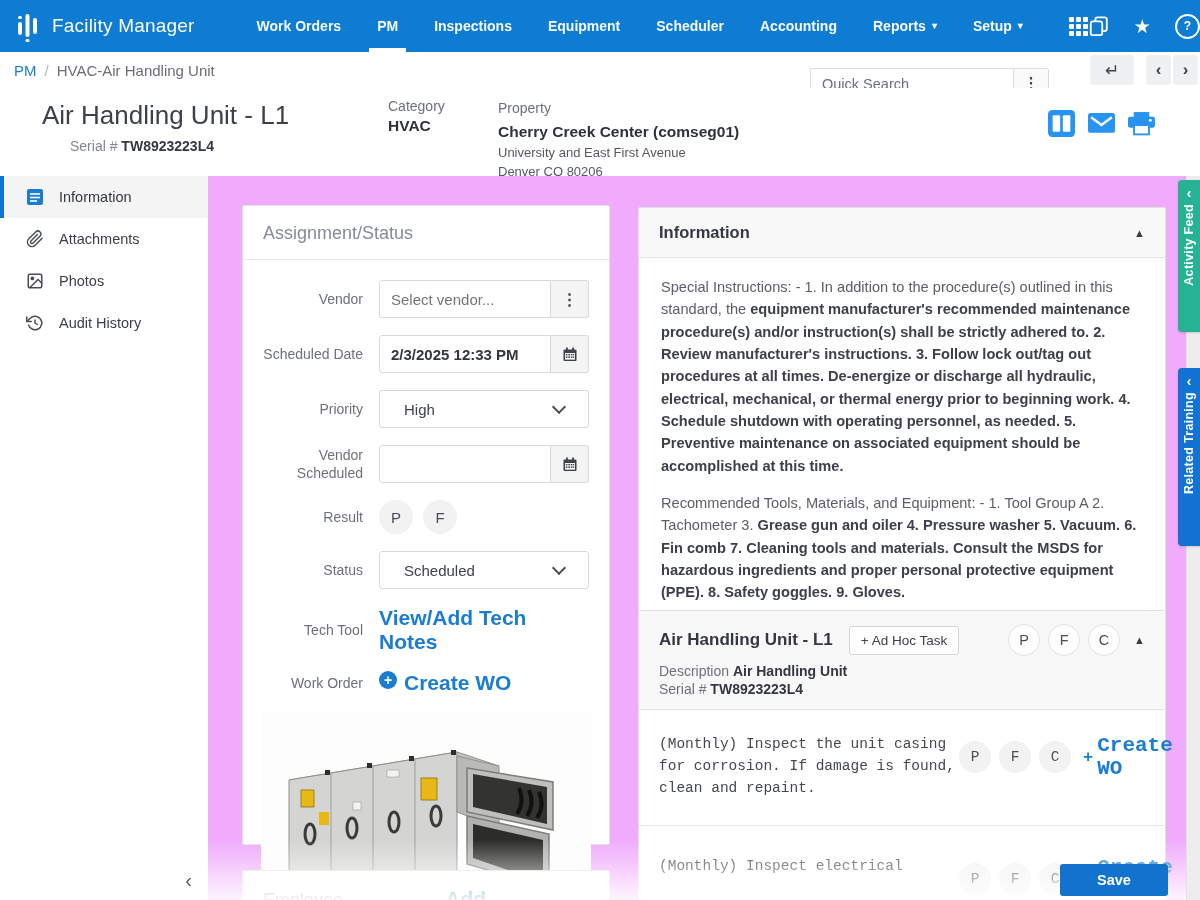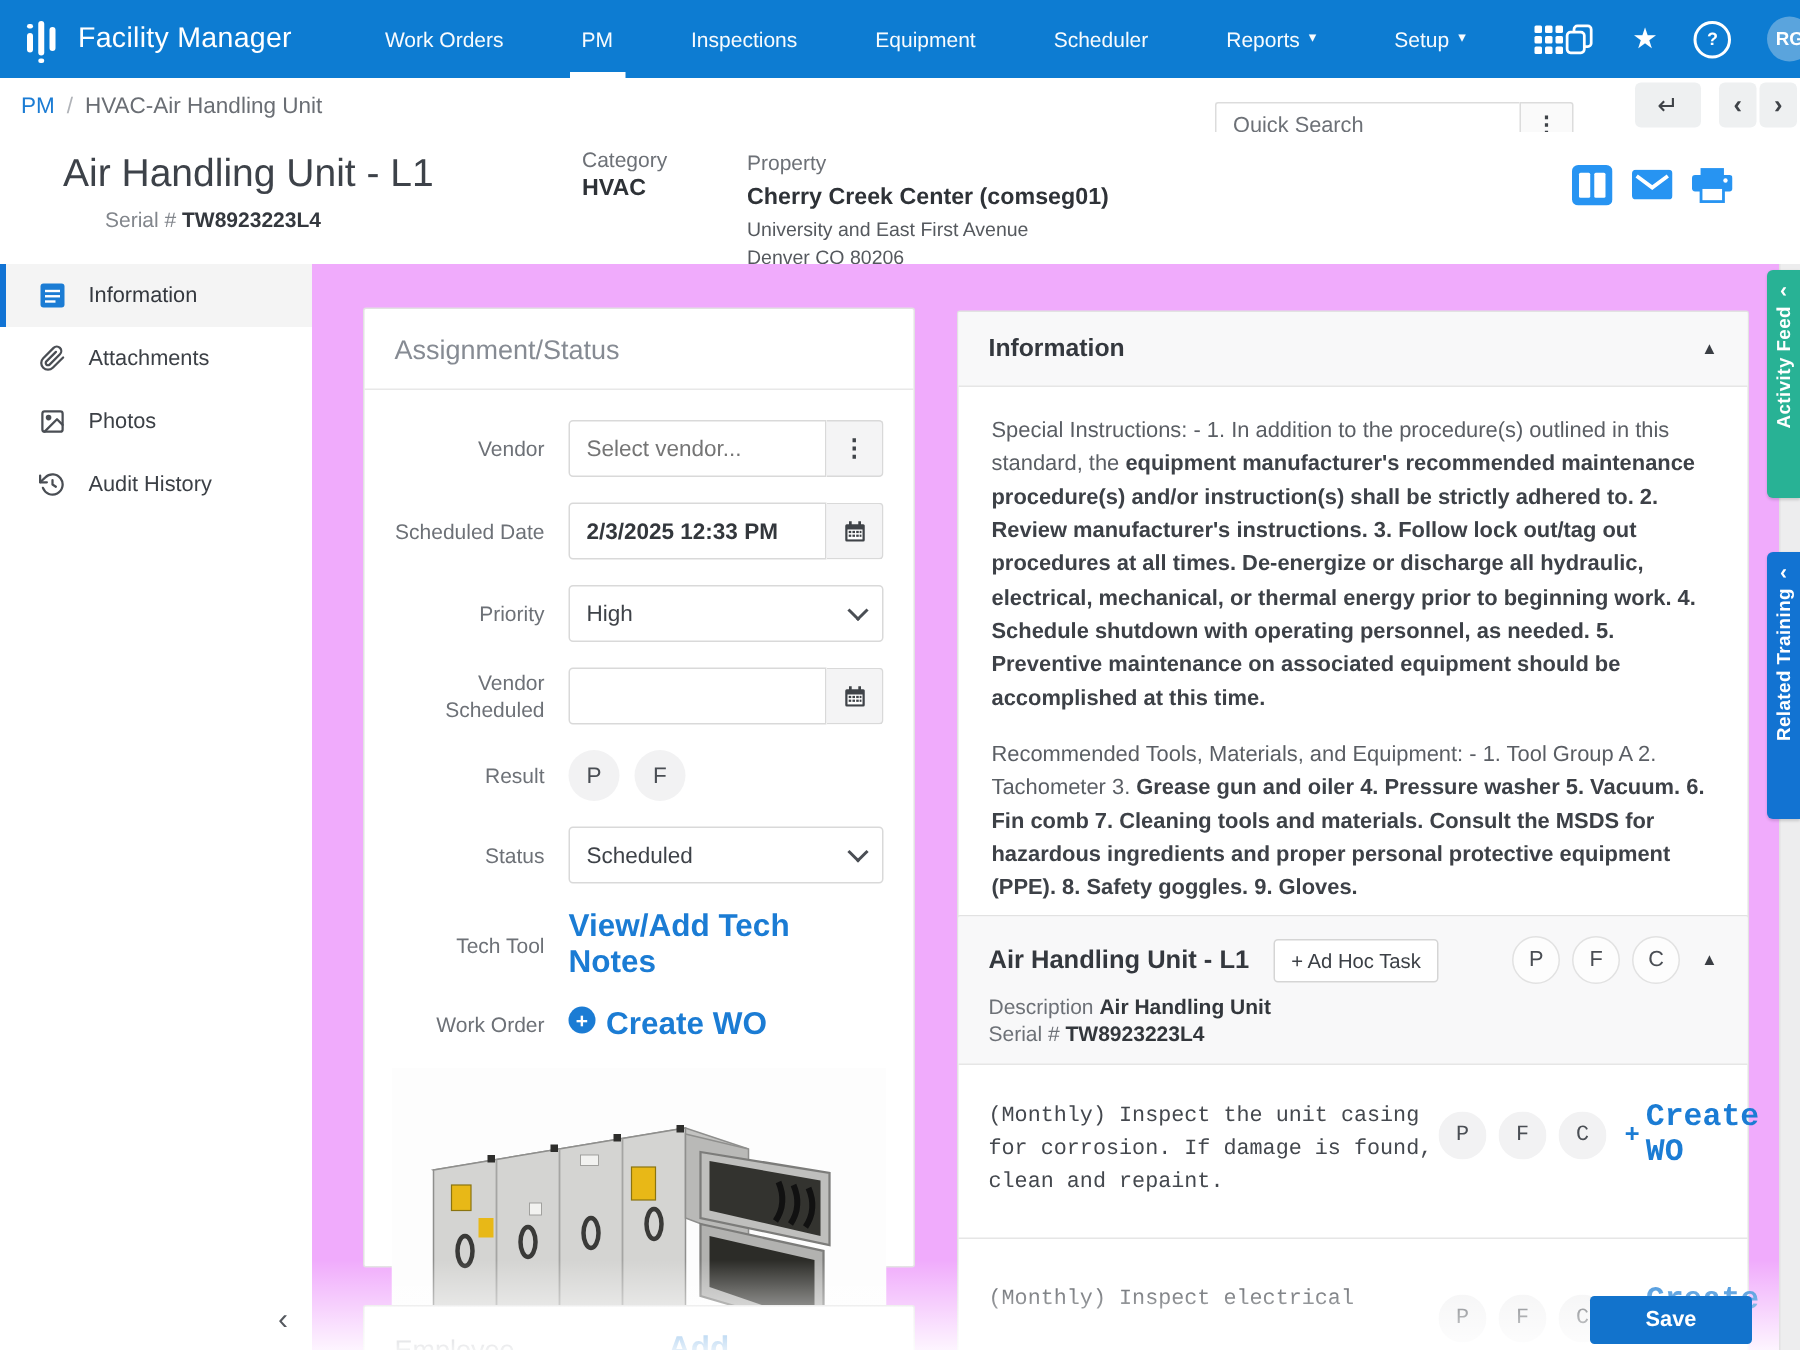"Work Orders" .nav-items { font-weight: none -> bold; gap: 16px -> 0 }
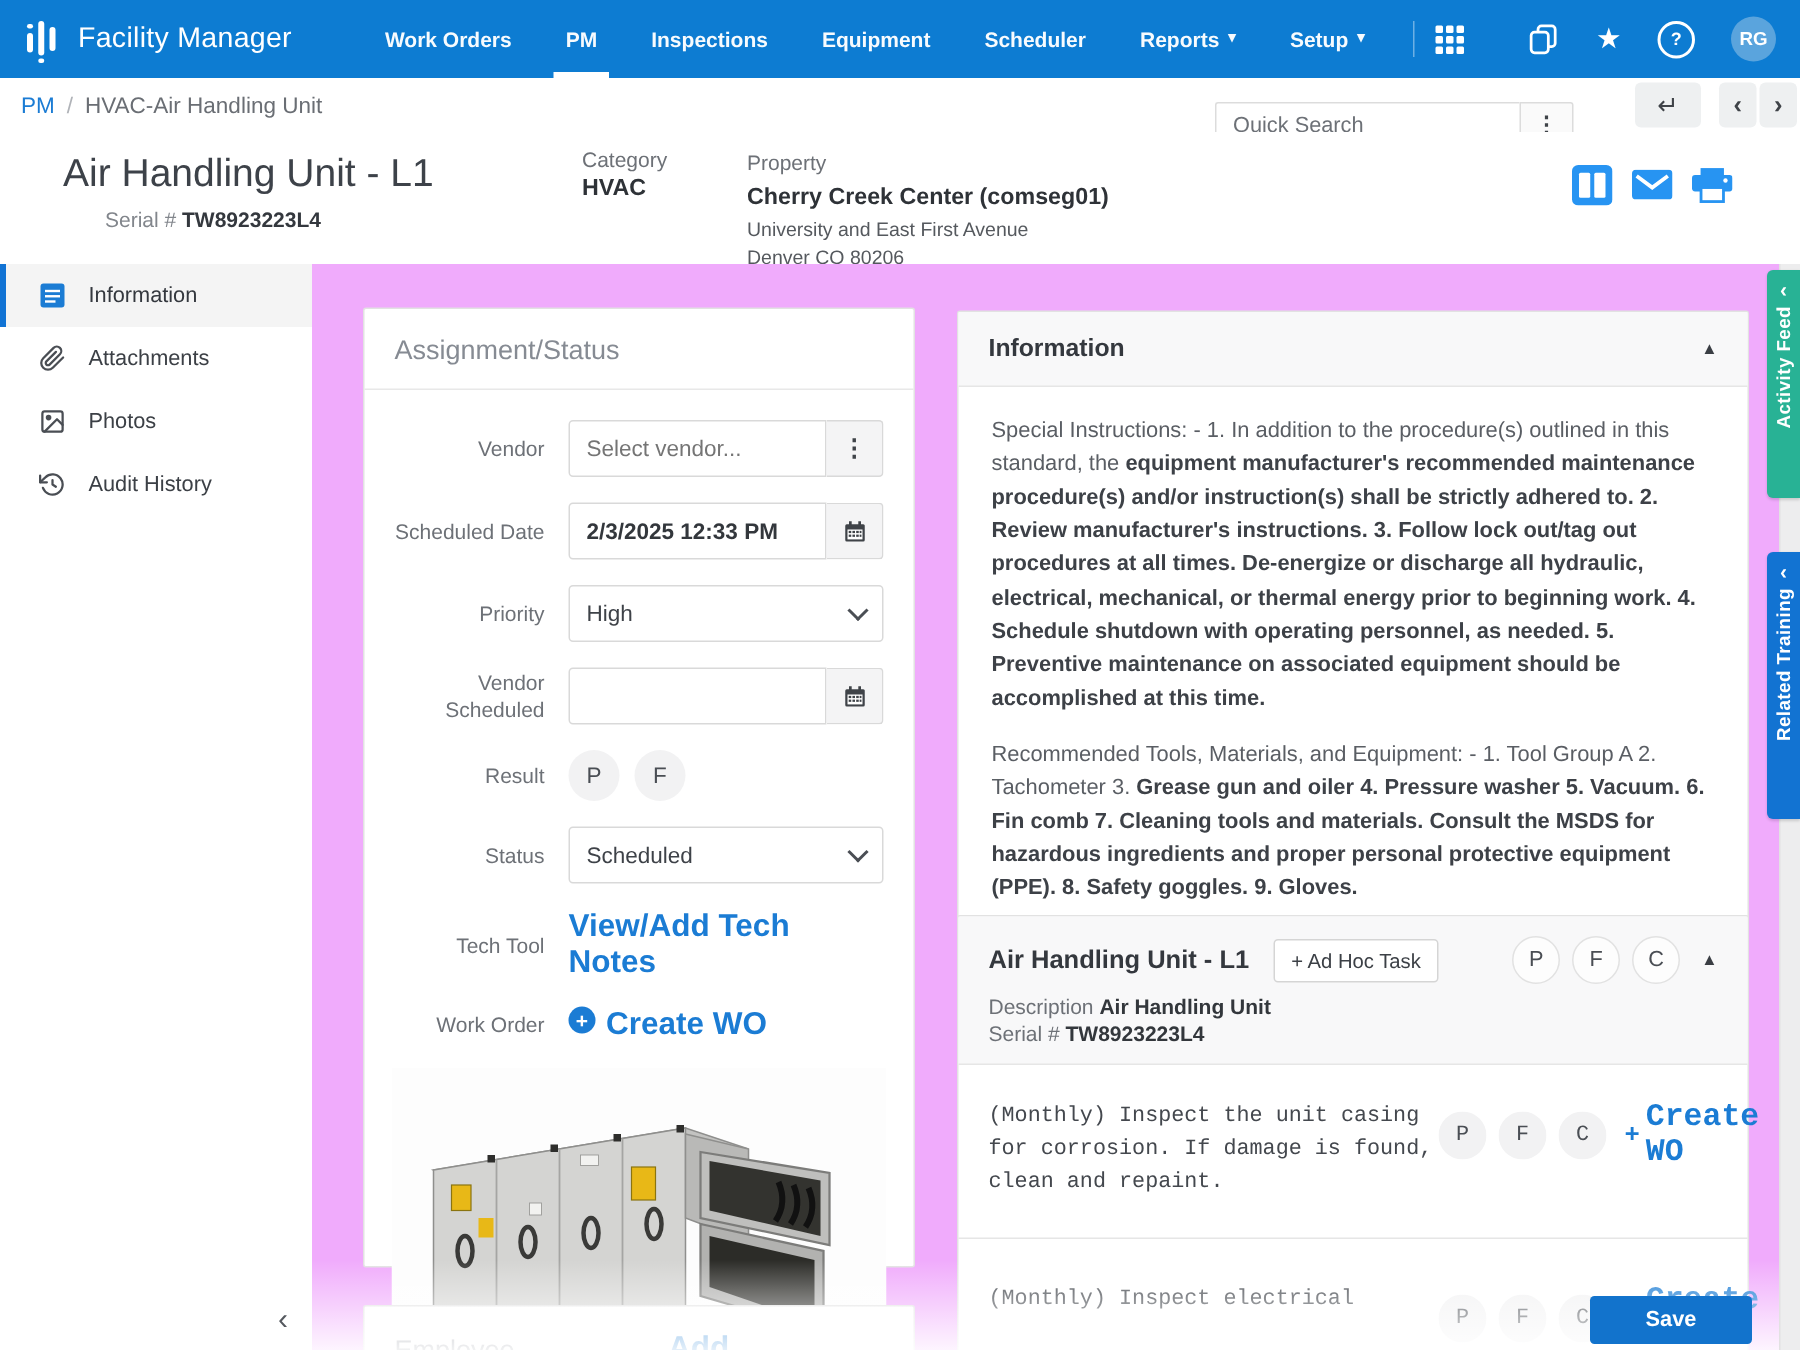"Accounting" a.nitem { html: none -> <a>Accounting</a> }
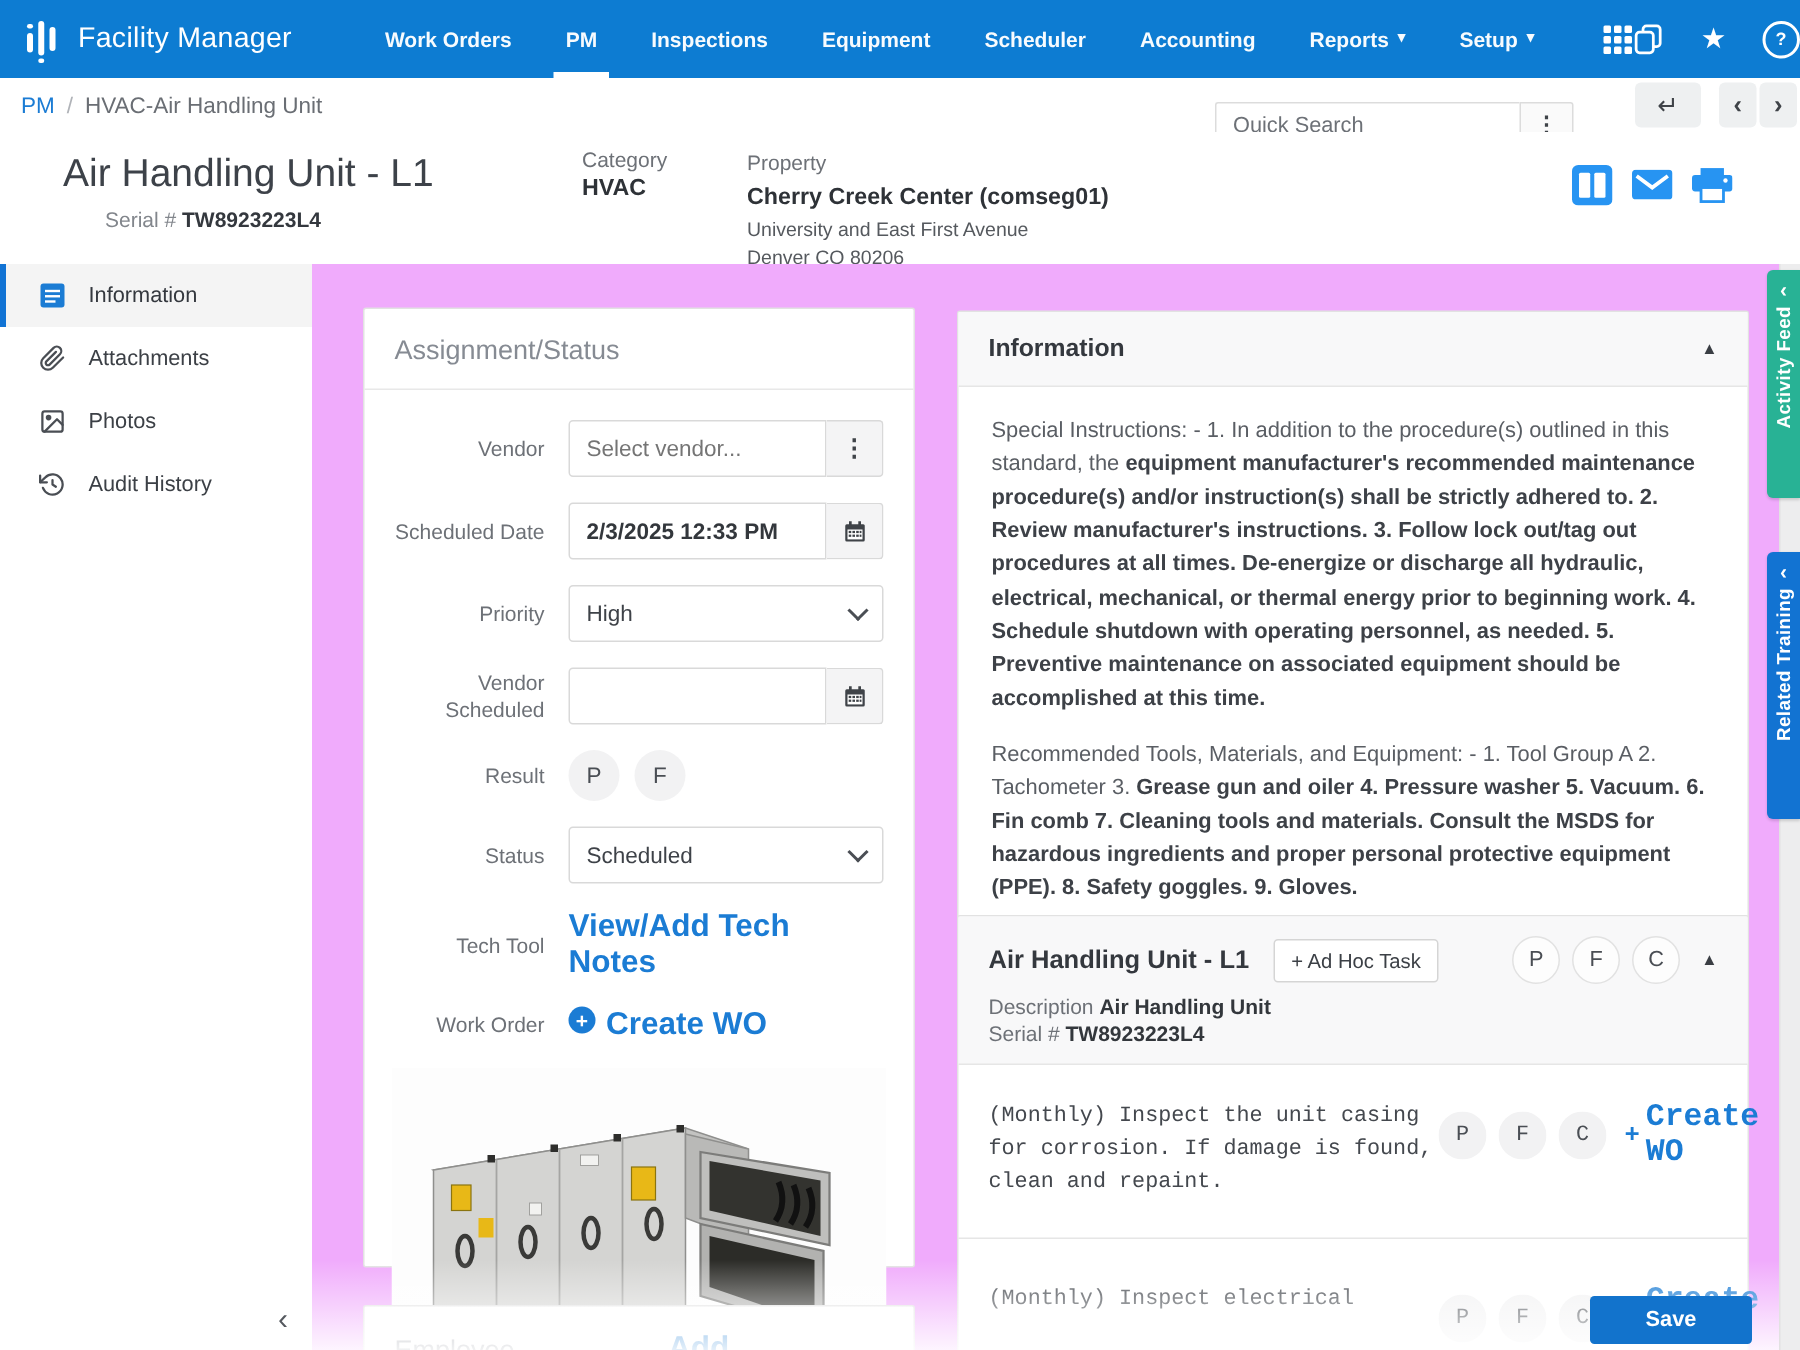"High" .selectbox { padding: 0 11px -> 0 24px }
